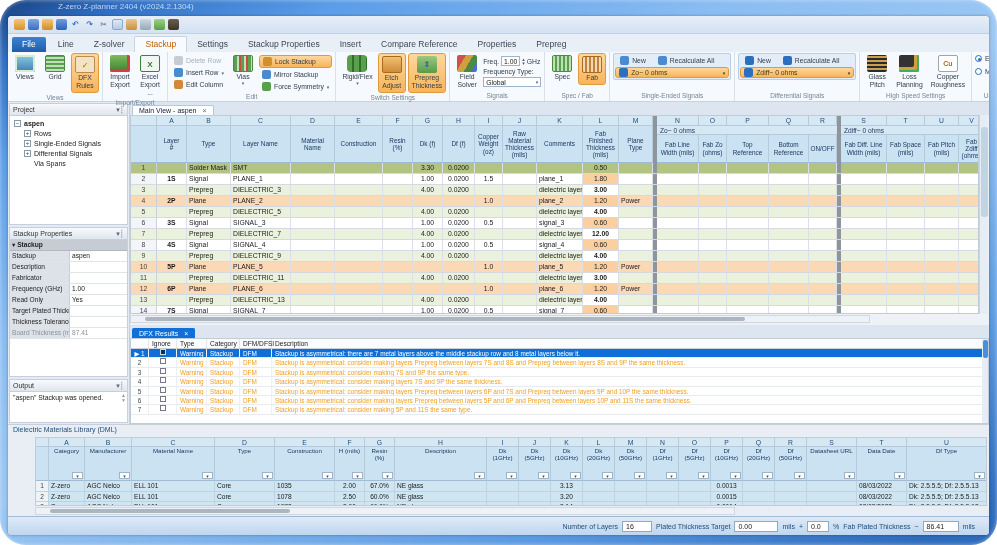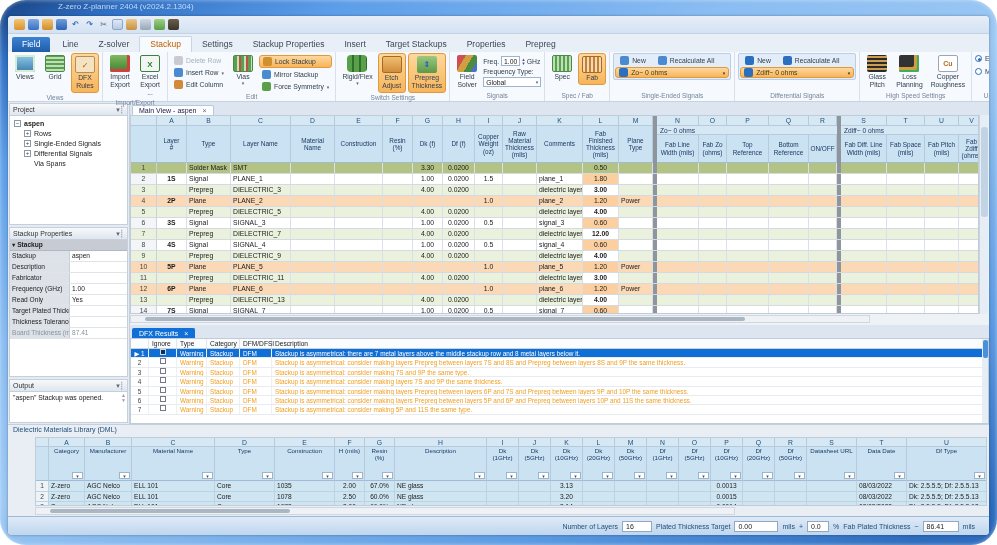"Field" div.rtab { text: Field -> File }
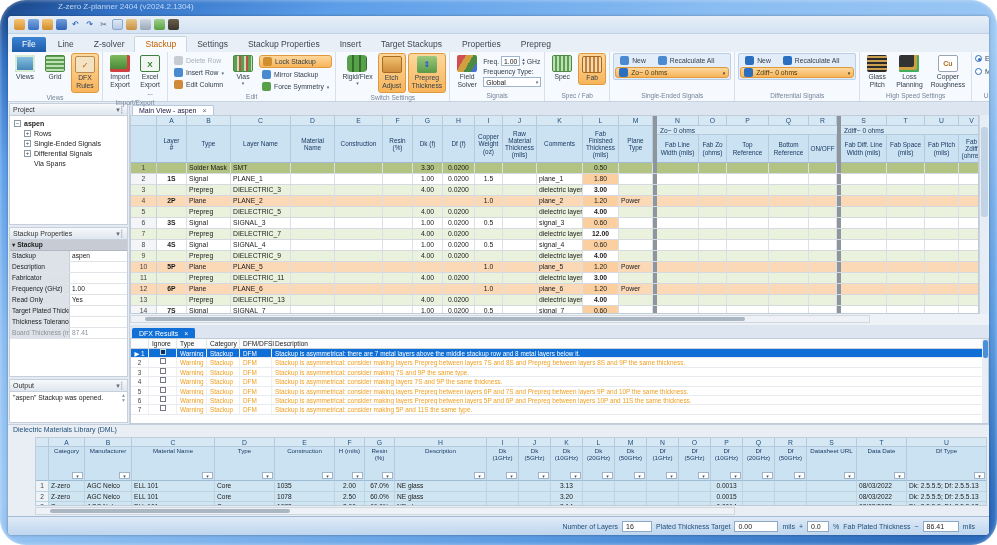"Target Stackups" div.rtab { text: Target Stackups -> Compare Reference }
